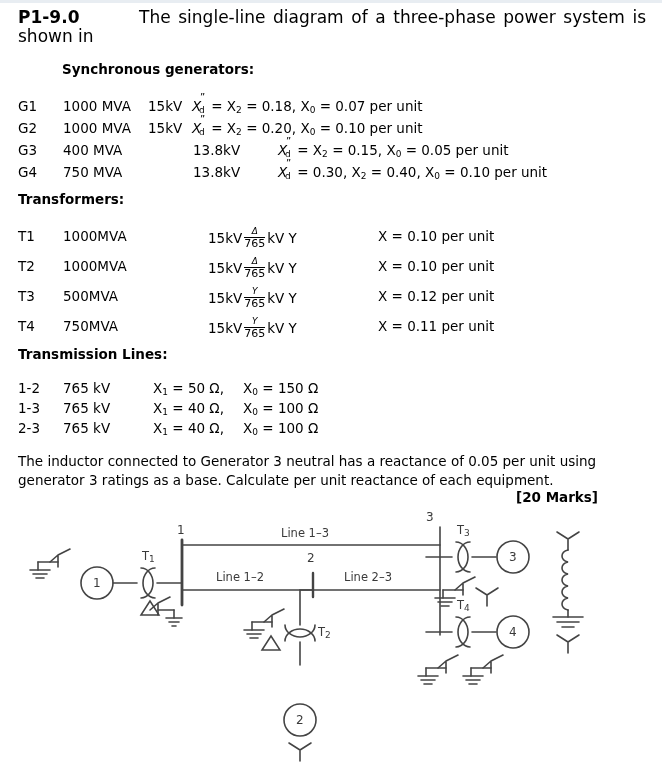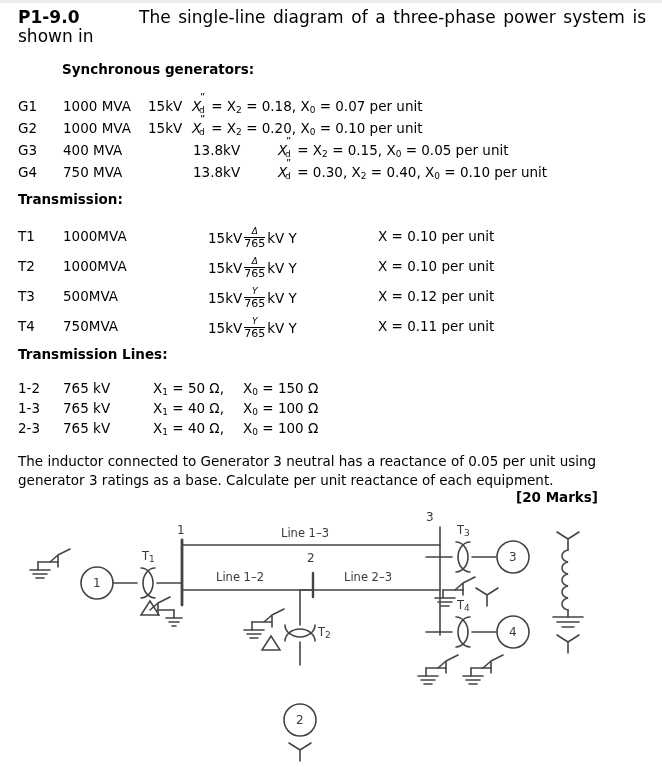"Transmission:" div.txt { text: Transmission -> Transformers }
